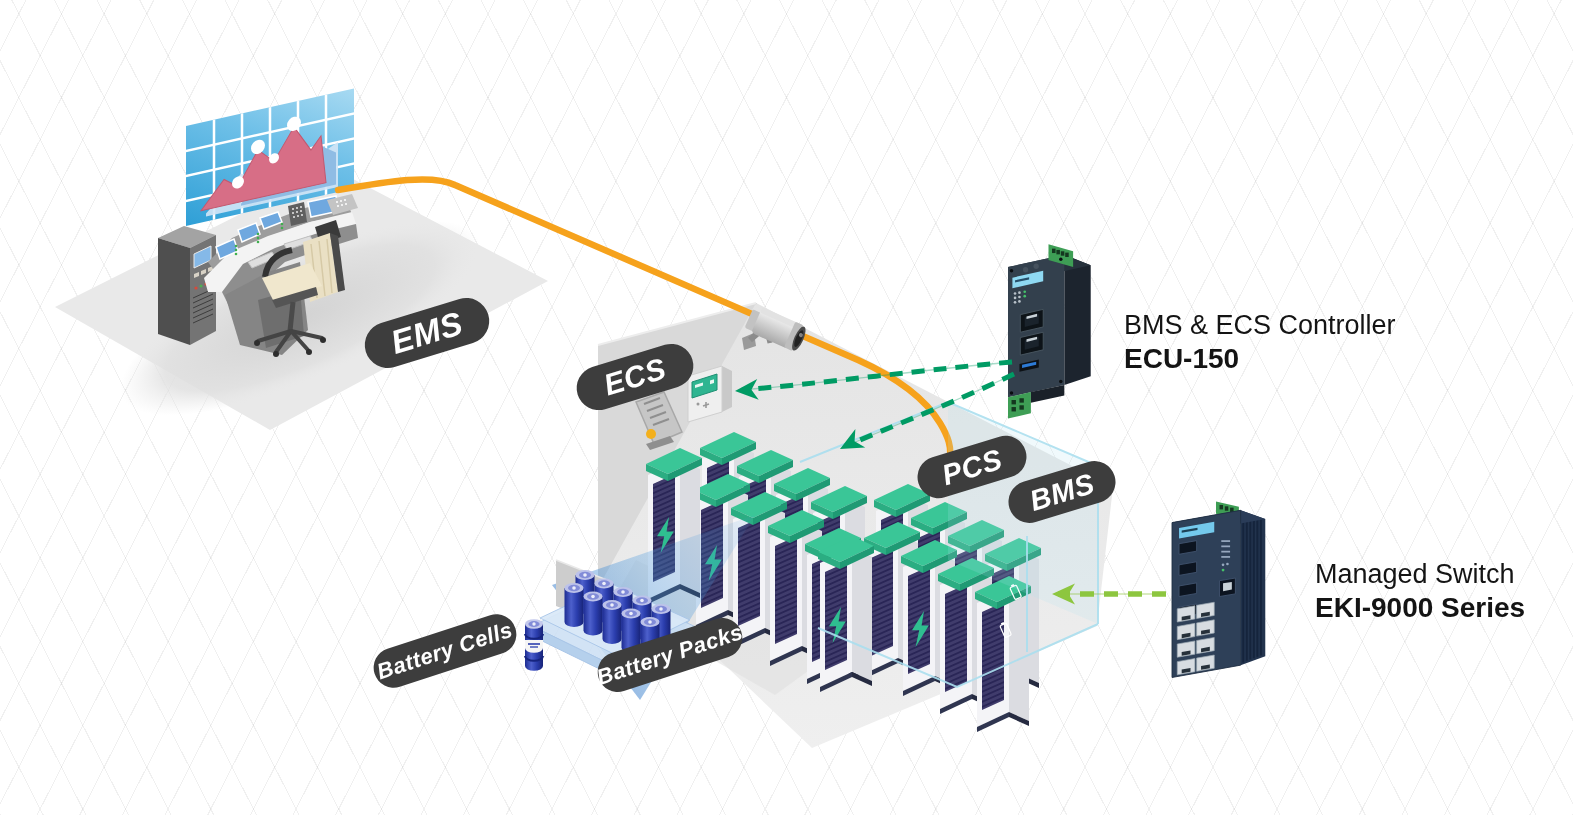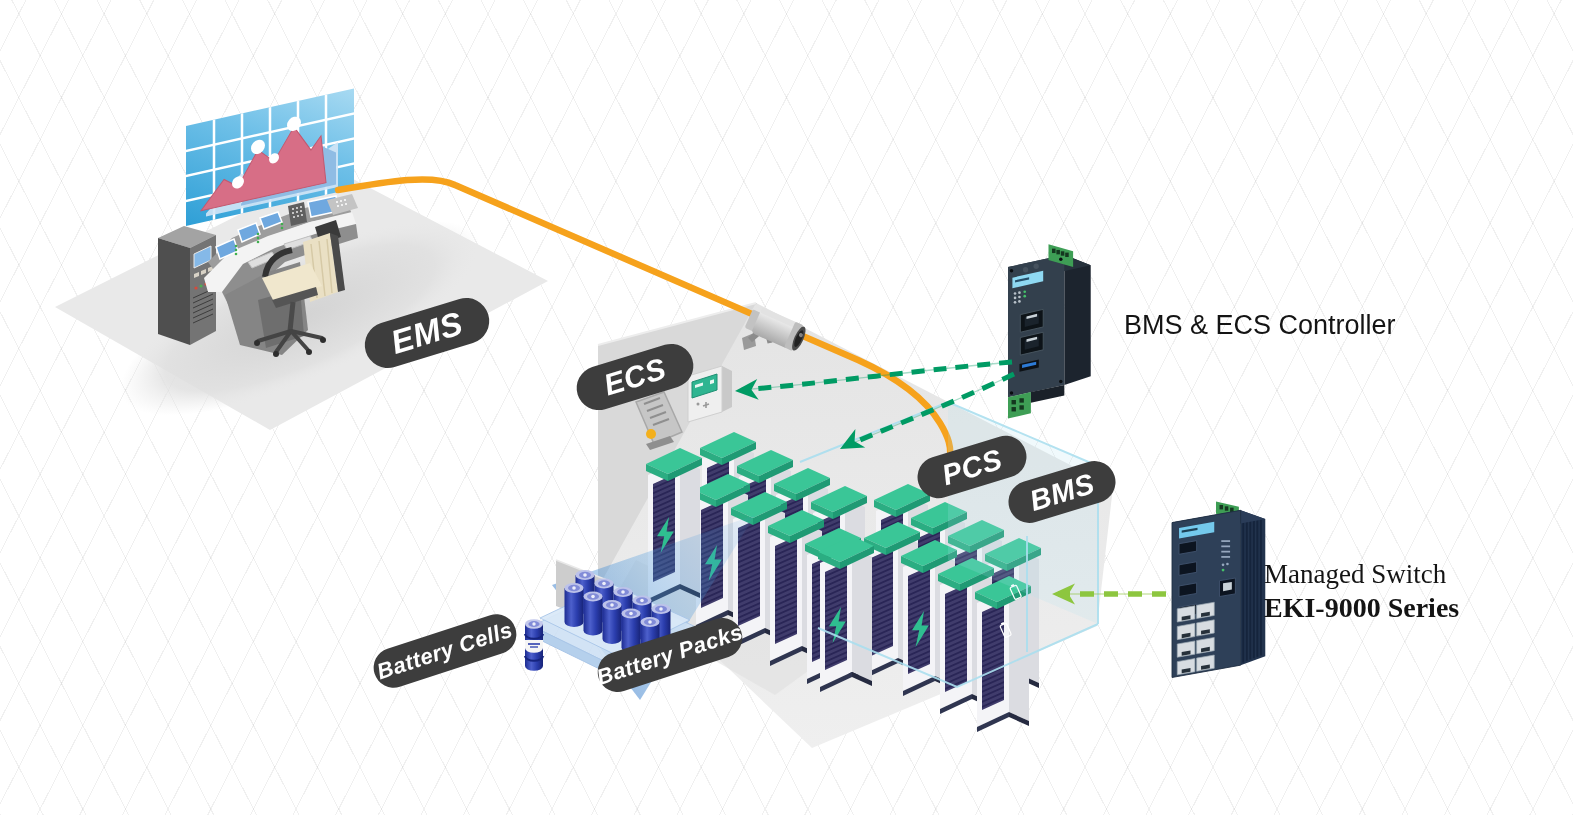"ECU-150" div.model { html: none -> <div>ECU-150</div> }
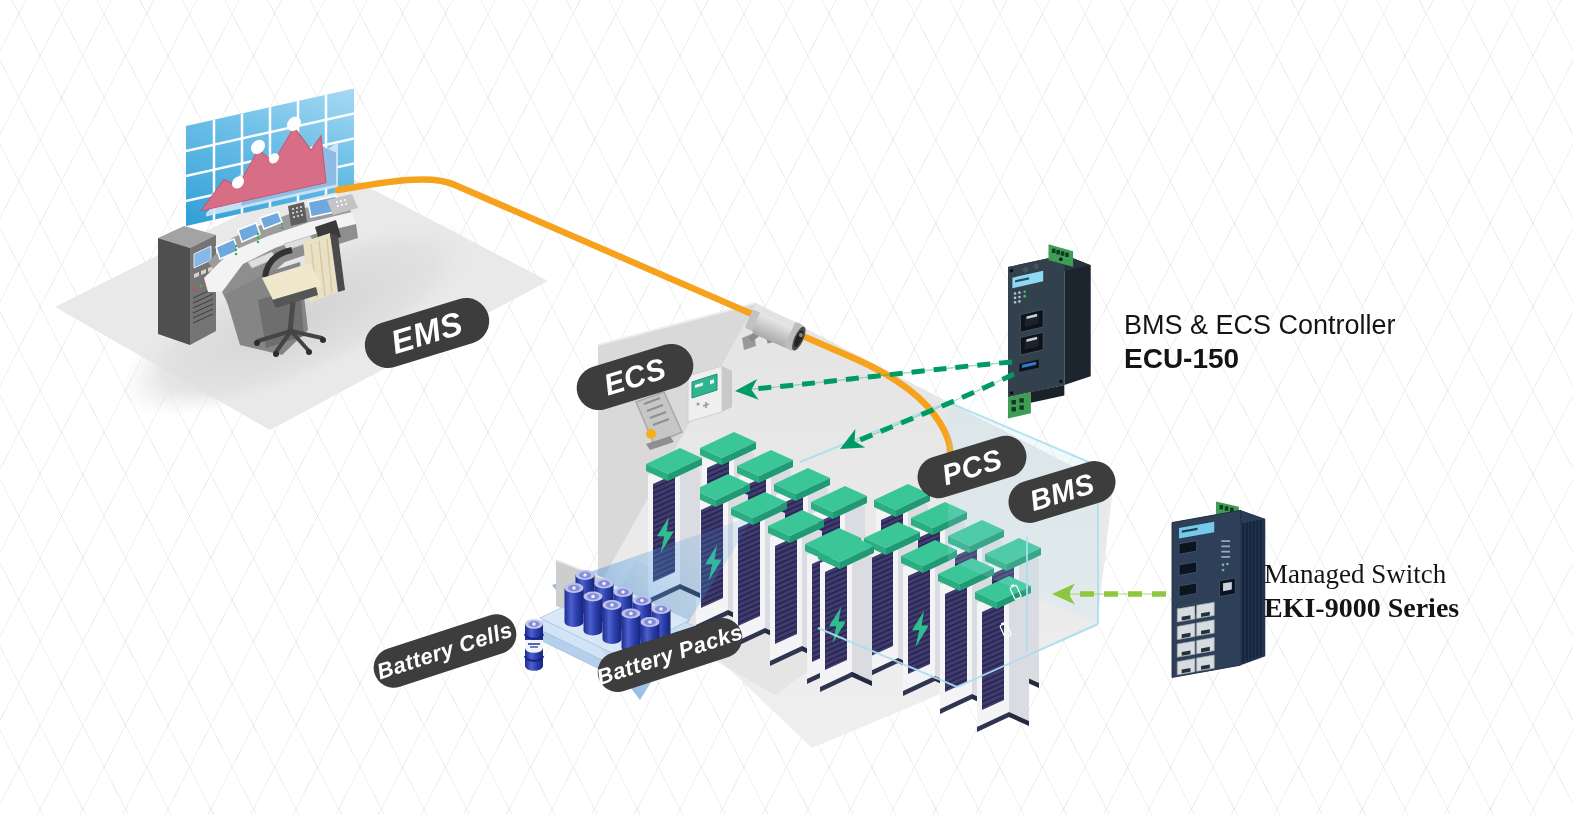"Managed Switch" .cap-switch { font-family: Liberation Serif, serif -> none; left: 1264px -> 1315px }
